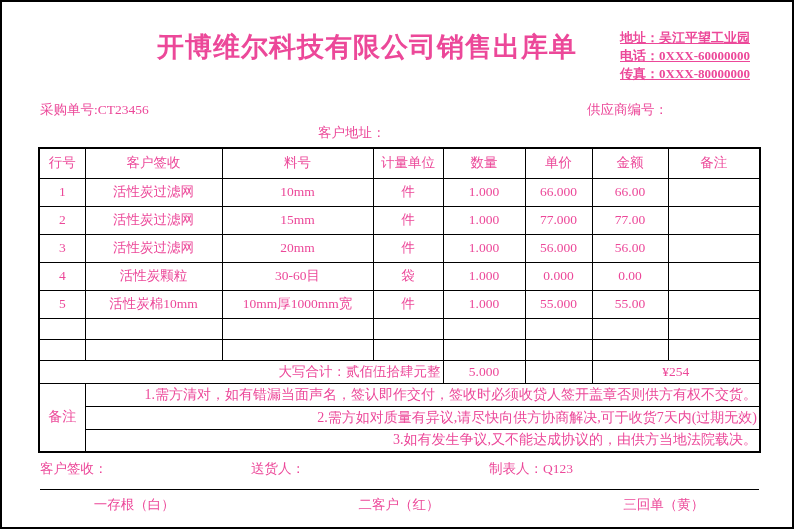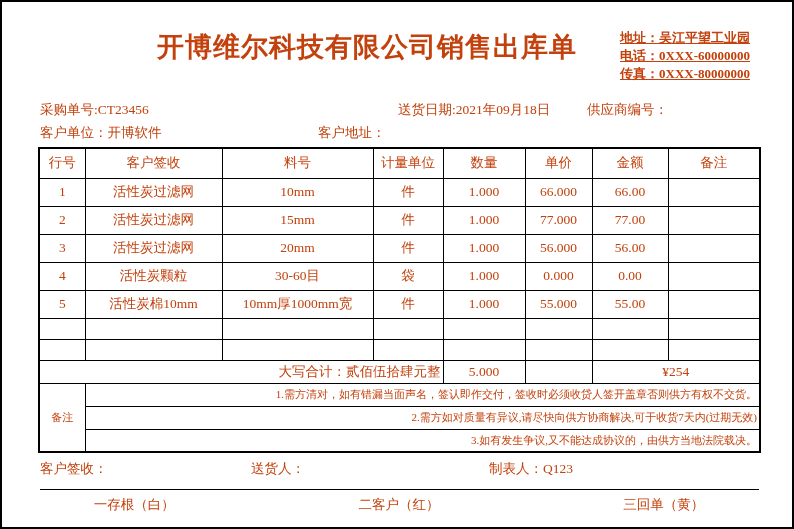"开博维尔科技有限公司销售出库单" #doc { color: #c2410c -> #ec4899 }
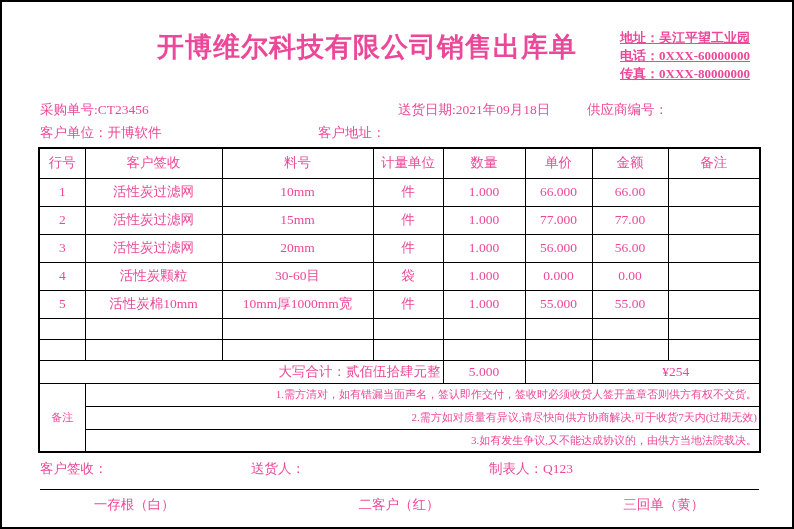"送货日期:2021年09月18日" span.info-item { html: <span><span>送货日期:</span><span>2021年09月18日</span></span> -> none }
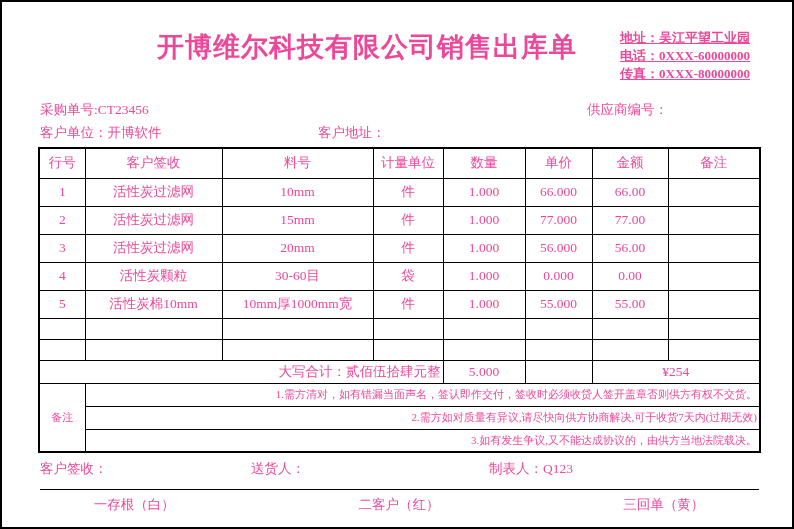"客户单位：开博软件" span.info-item { html: <span><span>客户单位：</span><span>开博软件</span></span> -> none }
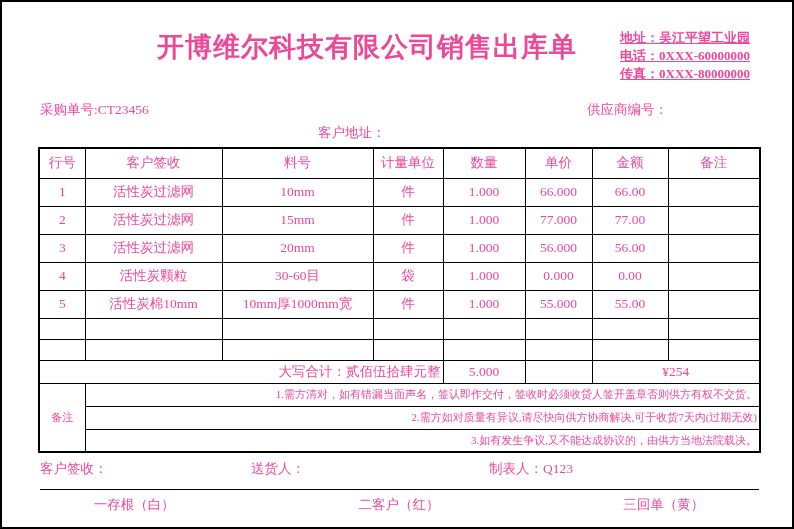"1.需方清对，如有错漏当面声名，签认即作交付，签收时必须收贷人签开盖章否则供方有" #main-table tr.remark-row td { font-size: 11px -> 14px }
